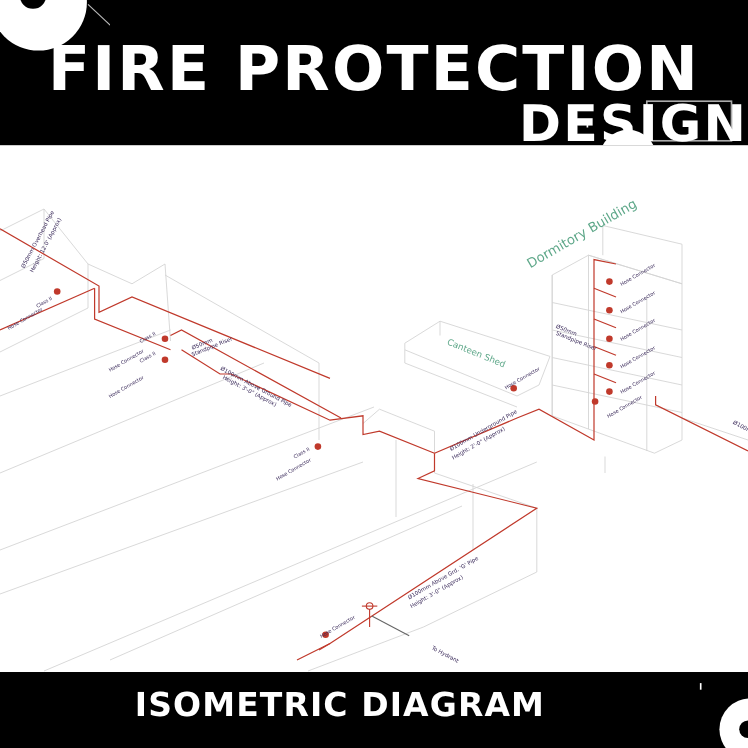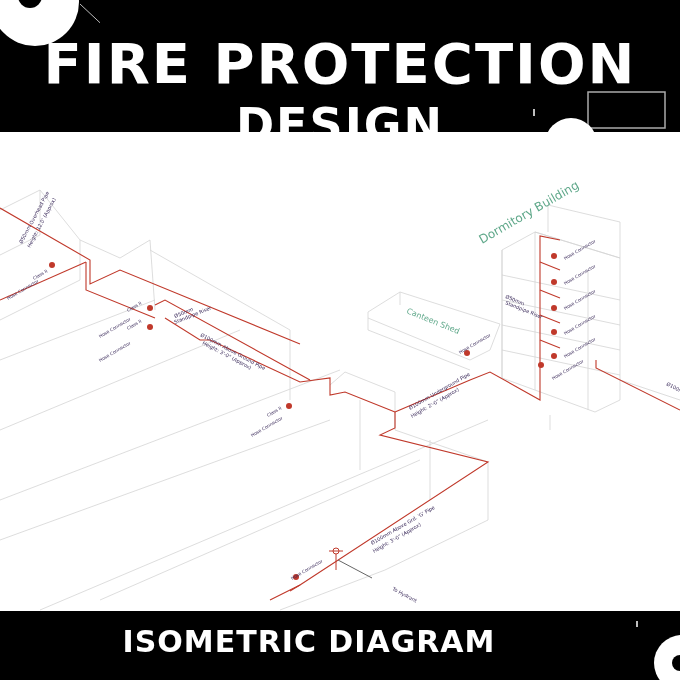"DESIGN" .title.l2 { text-align: none -> right; top: 99px -> 86px }
